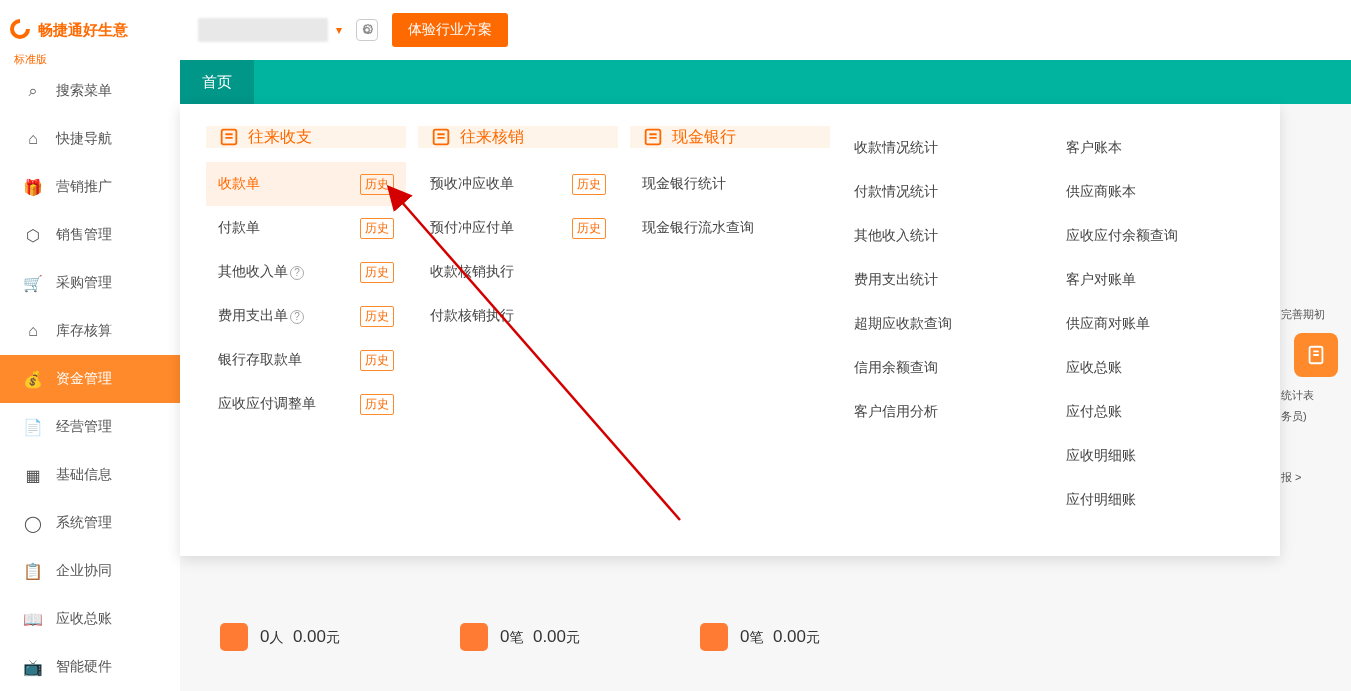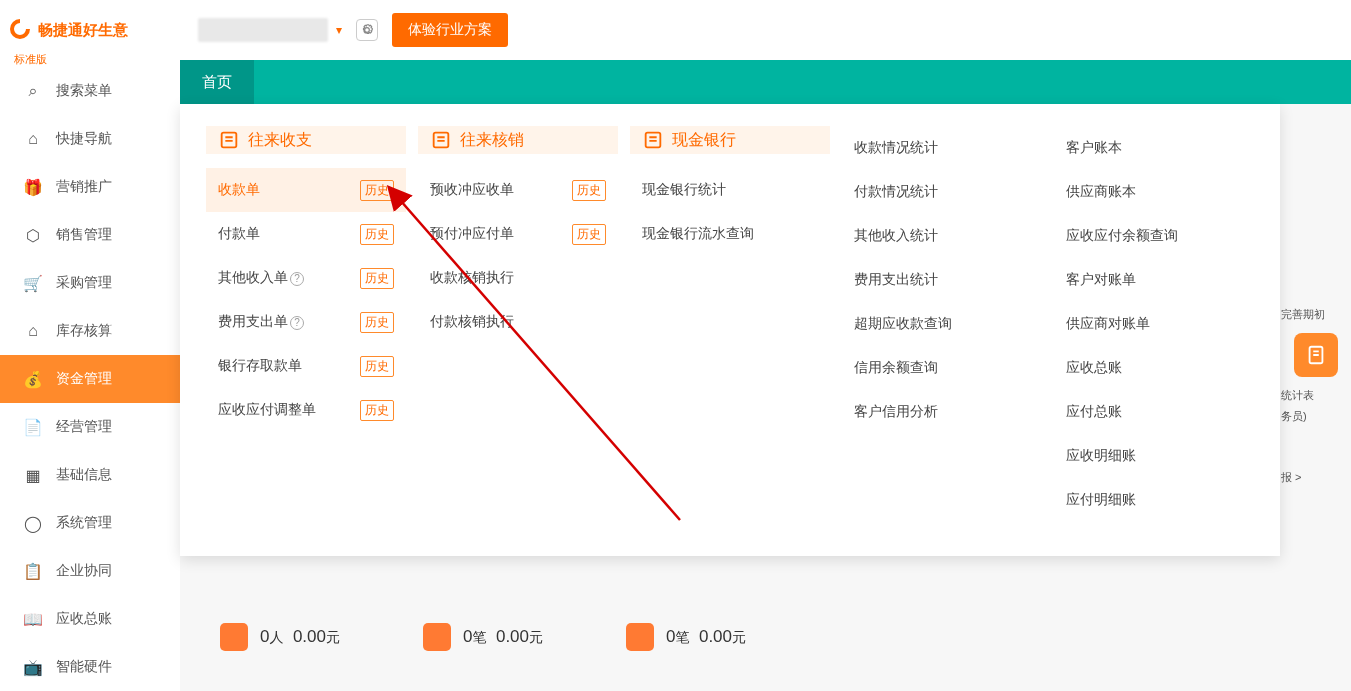"往来收支" .mcol-head { height: 28px -> 22px }
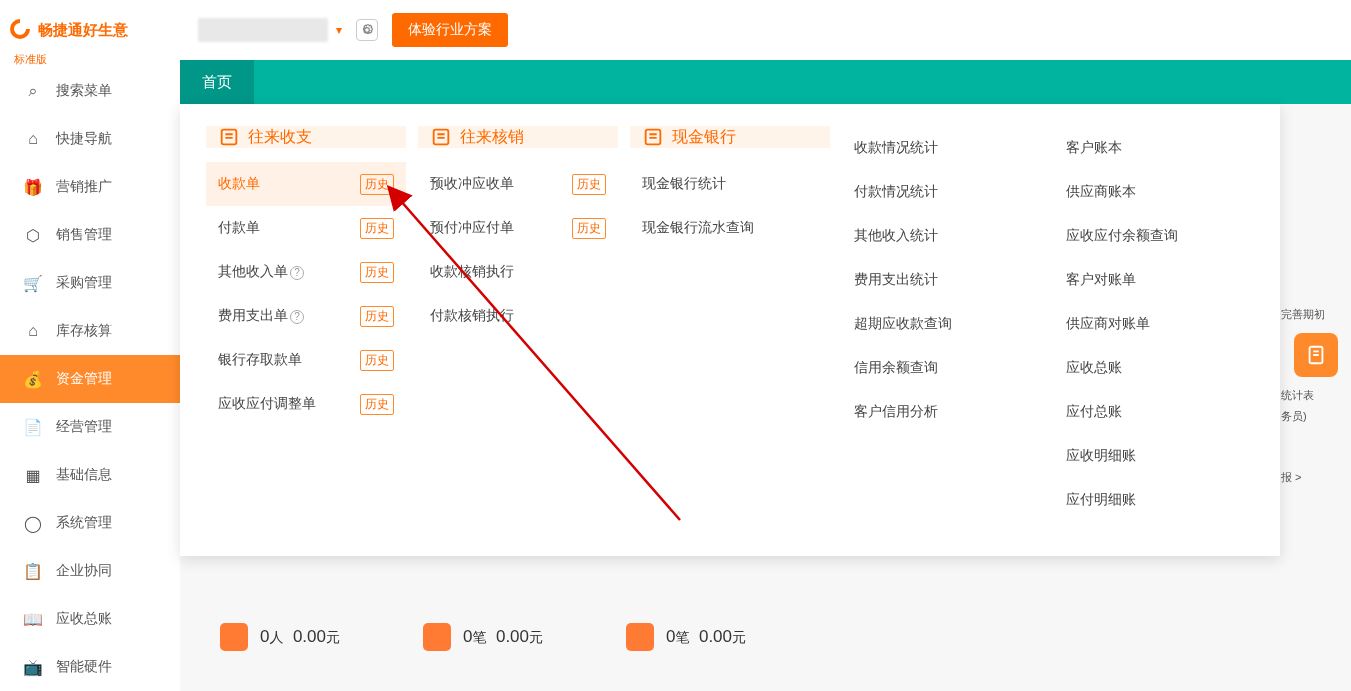"0人 0.00元" .stat-row { gap: 83px -> 120px }
